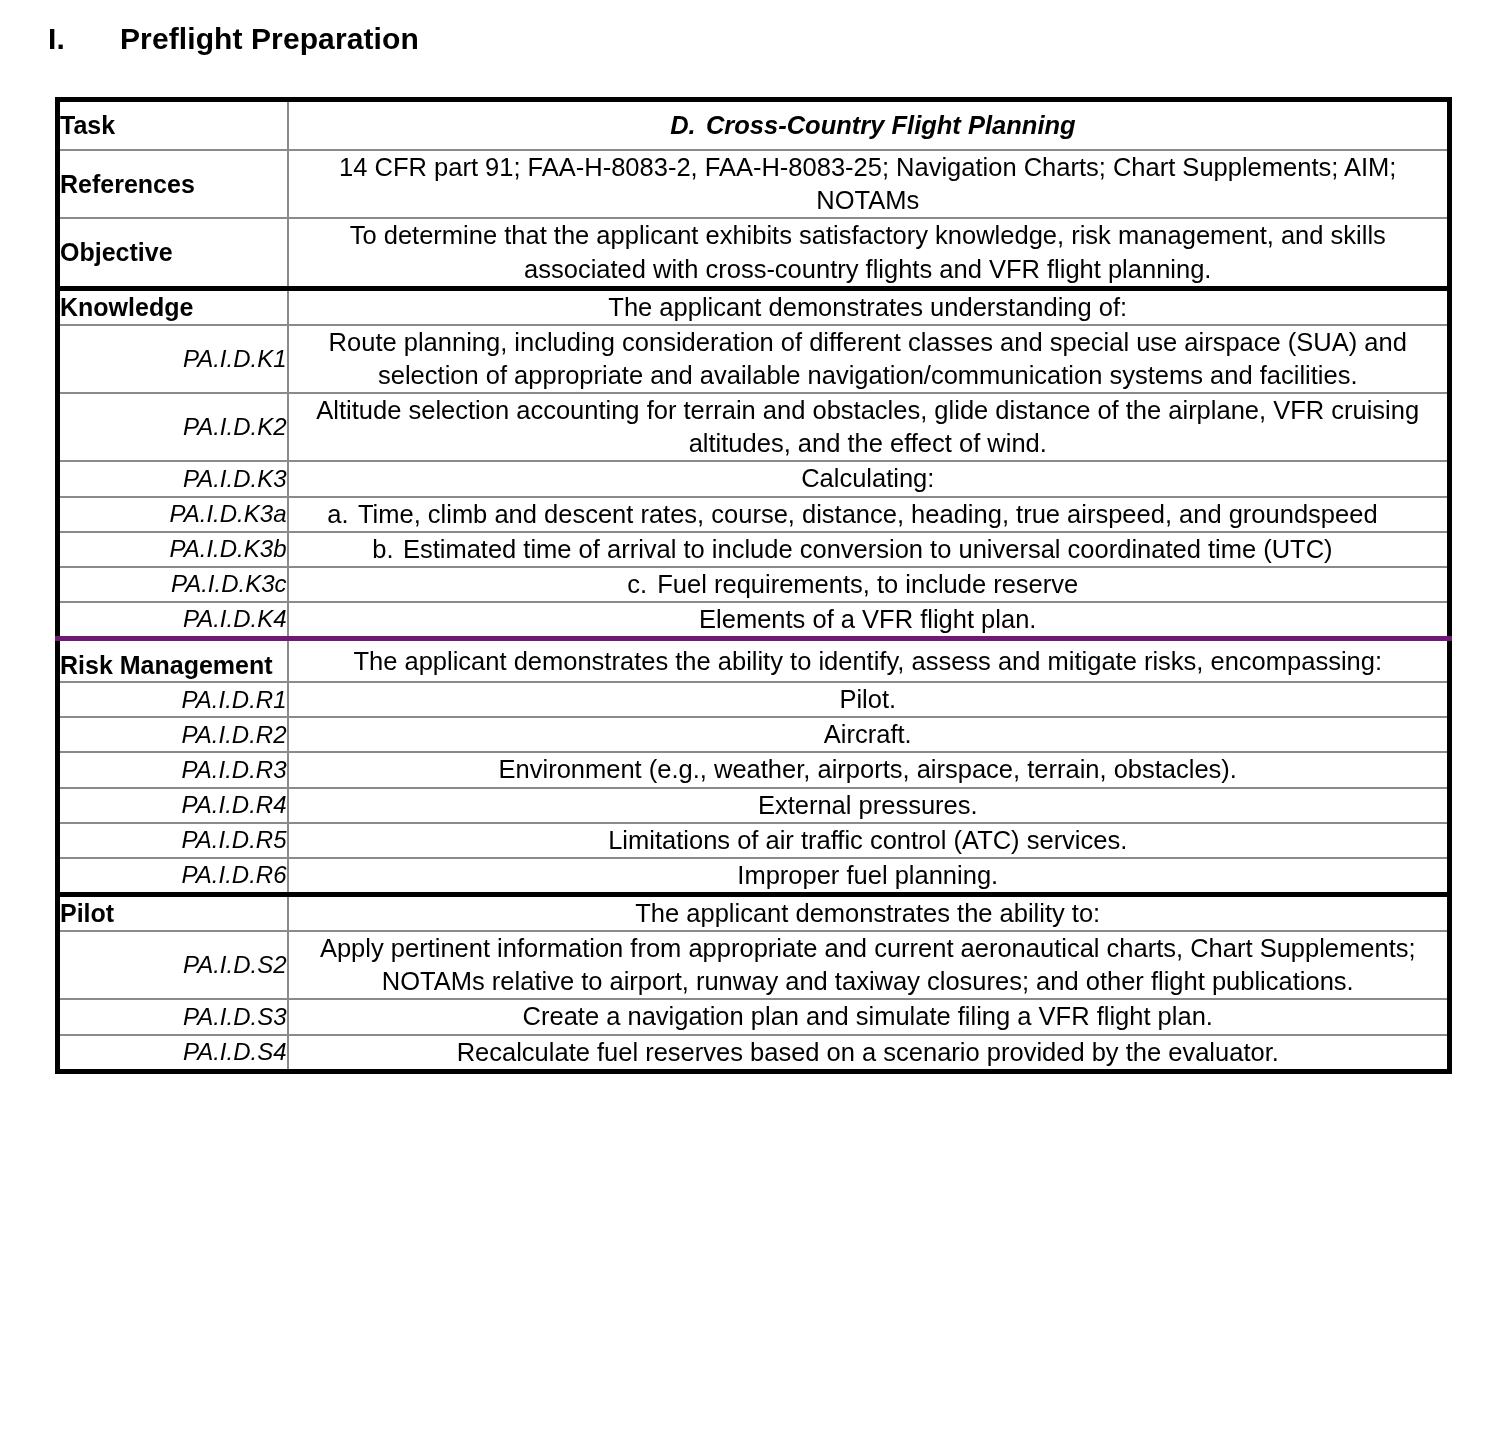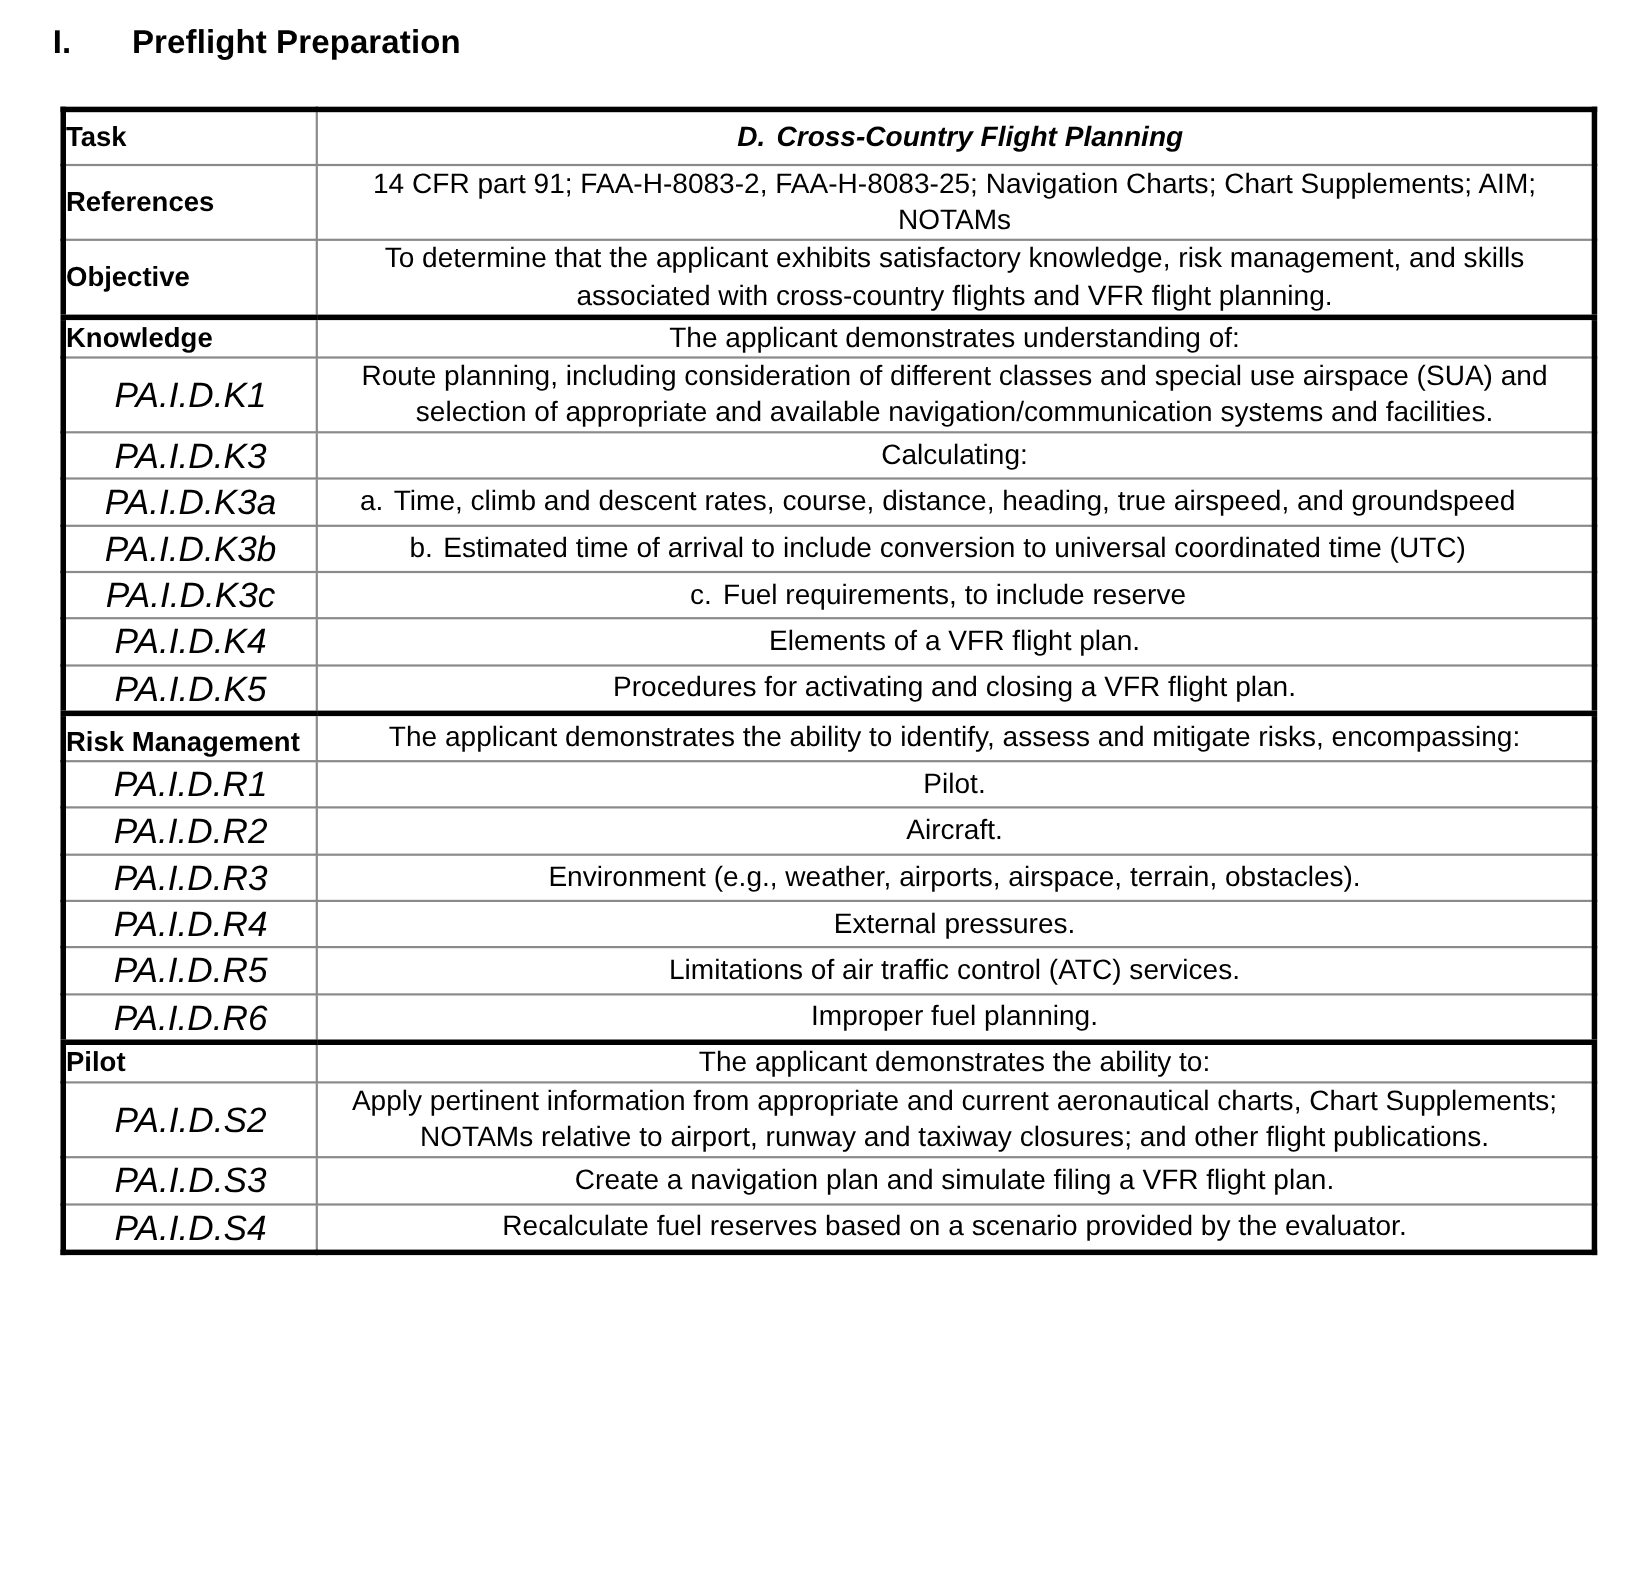"PA.I.D.K1" .code-cell { font-size: 32px -> 24px; text-align: center -> right }
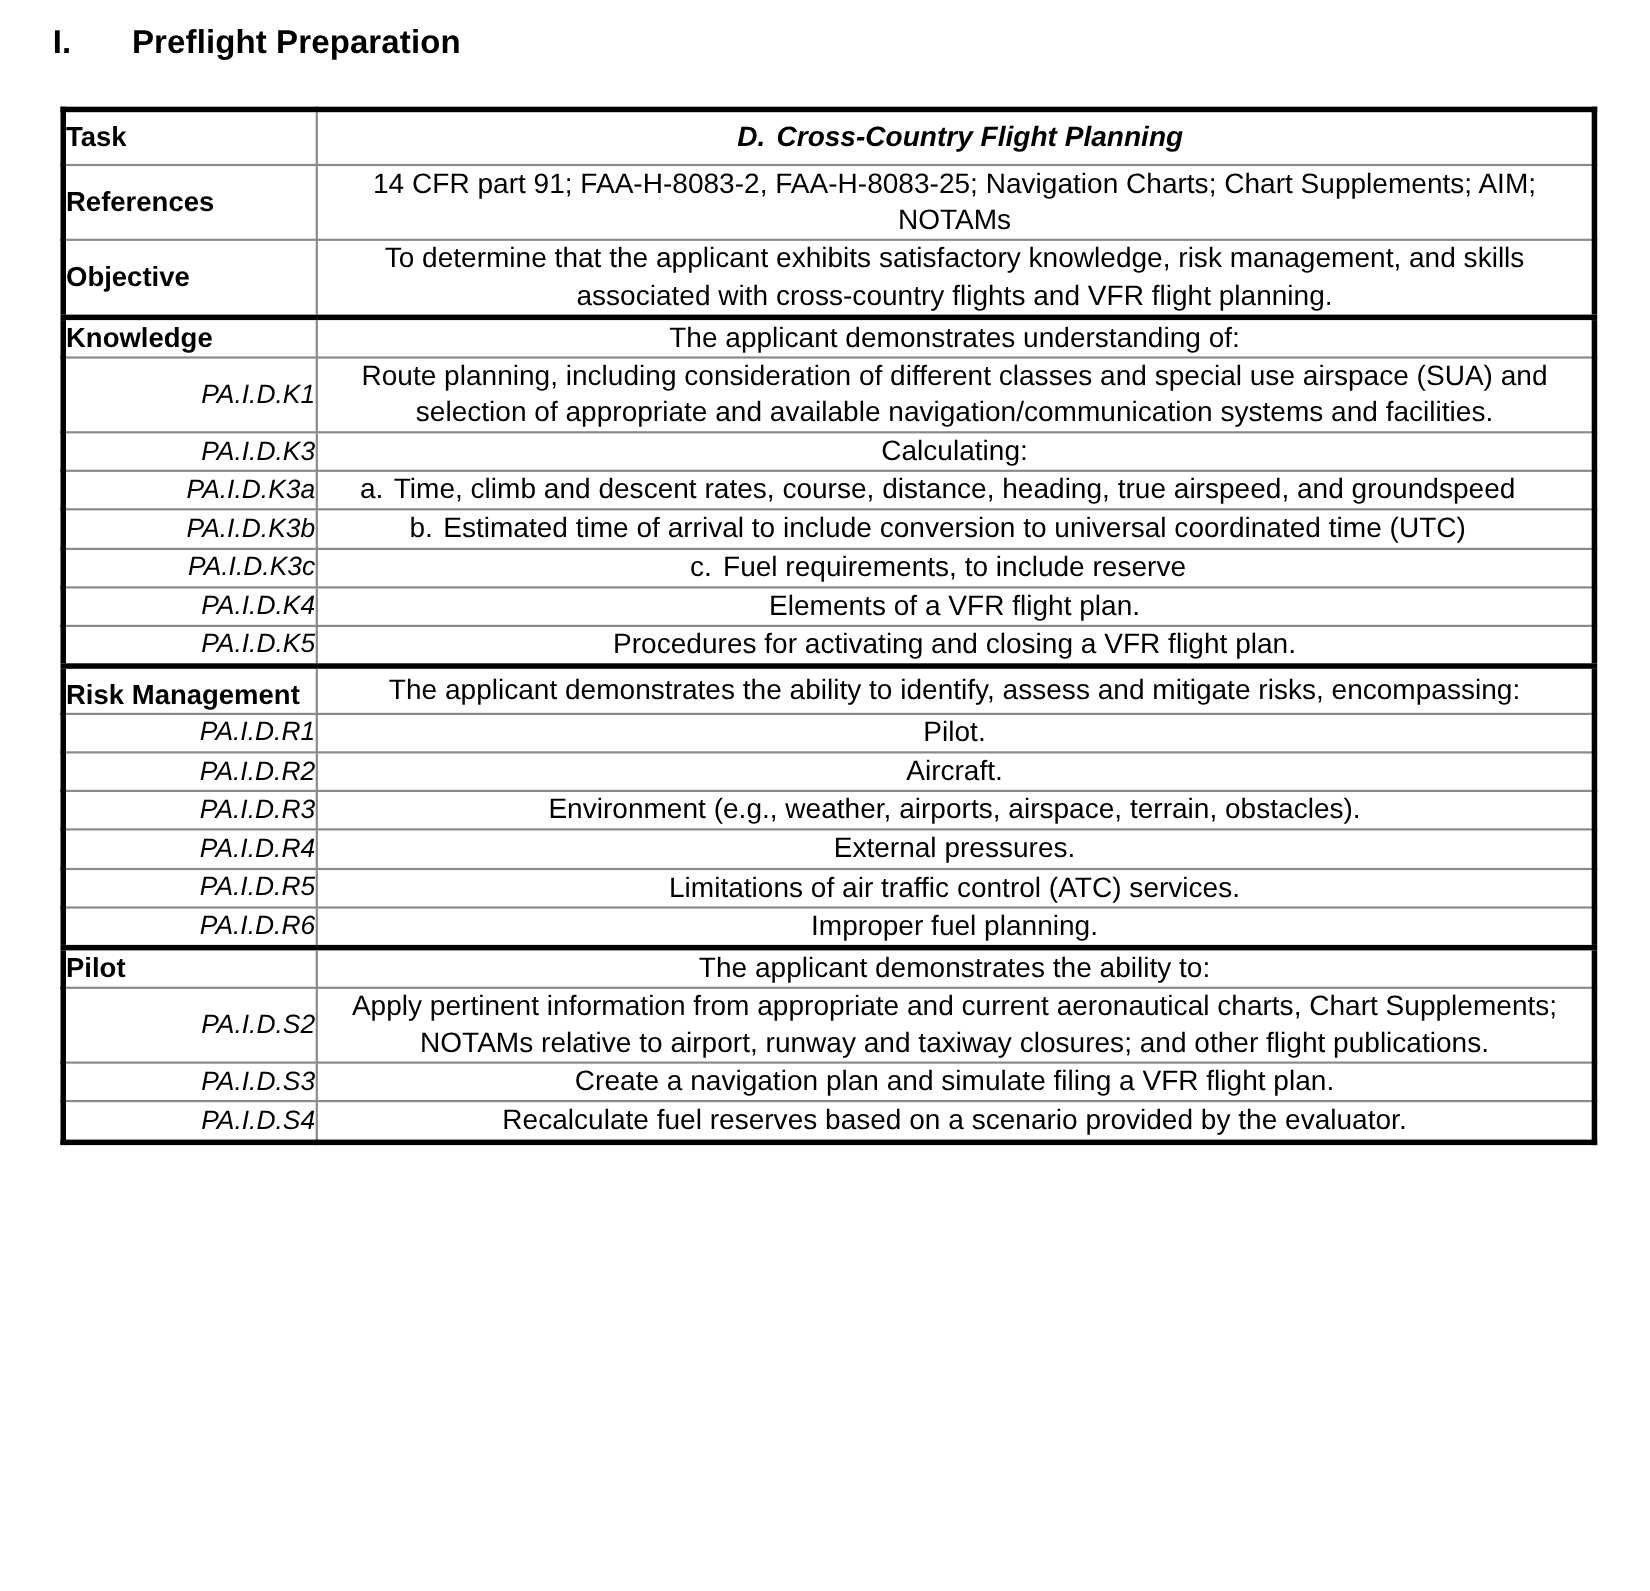"PA.I.D.K2" tr { html: none -> <tr> <td>PA.I.D.K2</td> <td>Altitude selection accounting for terrain and obstacles, glide distance of the airplane, VFR cruising altitudes, and the effect of wind.</td> </tr> }
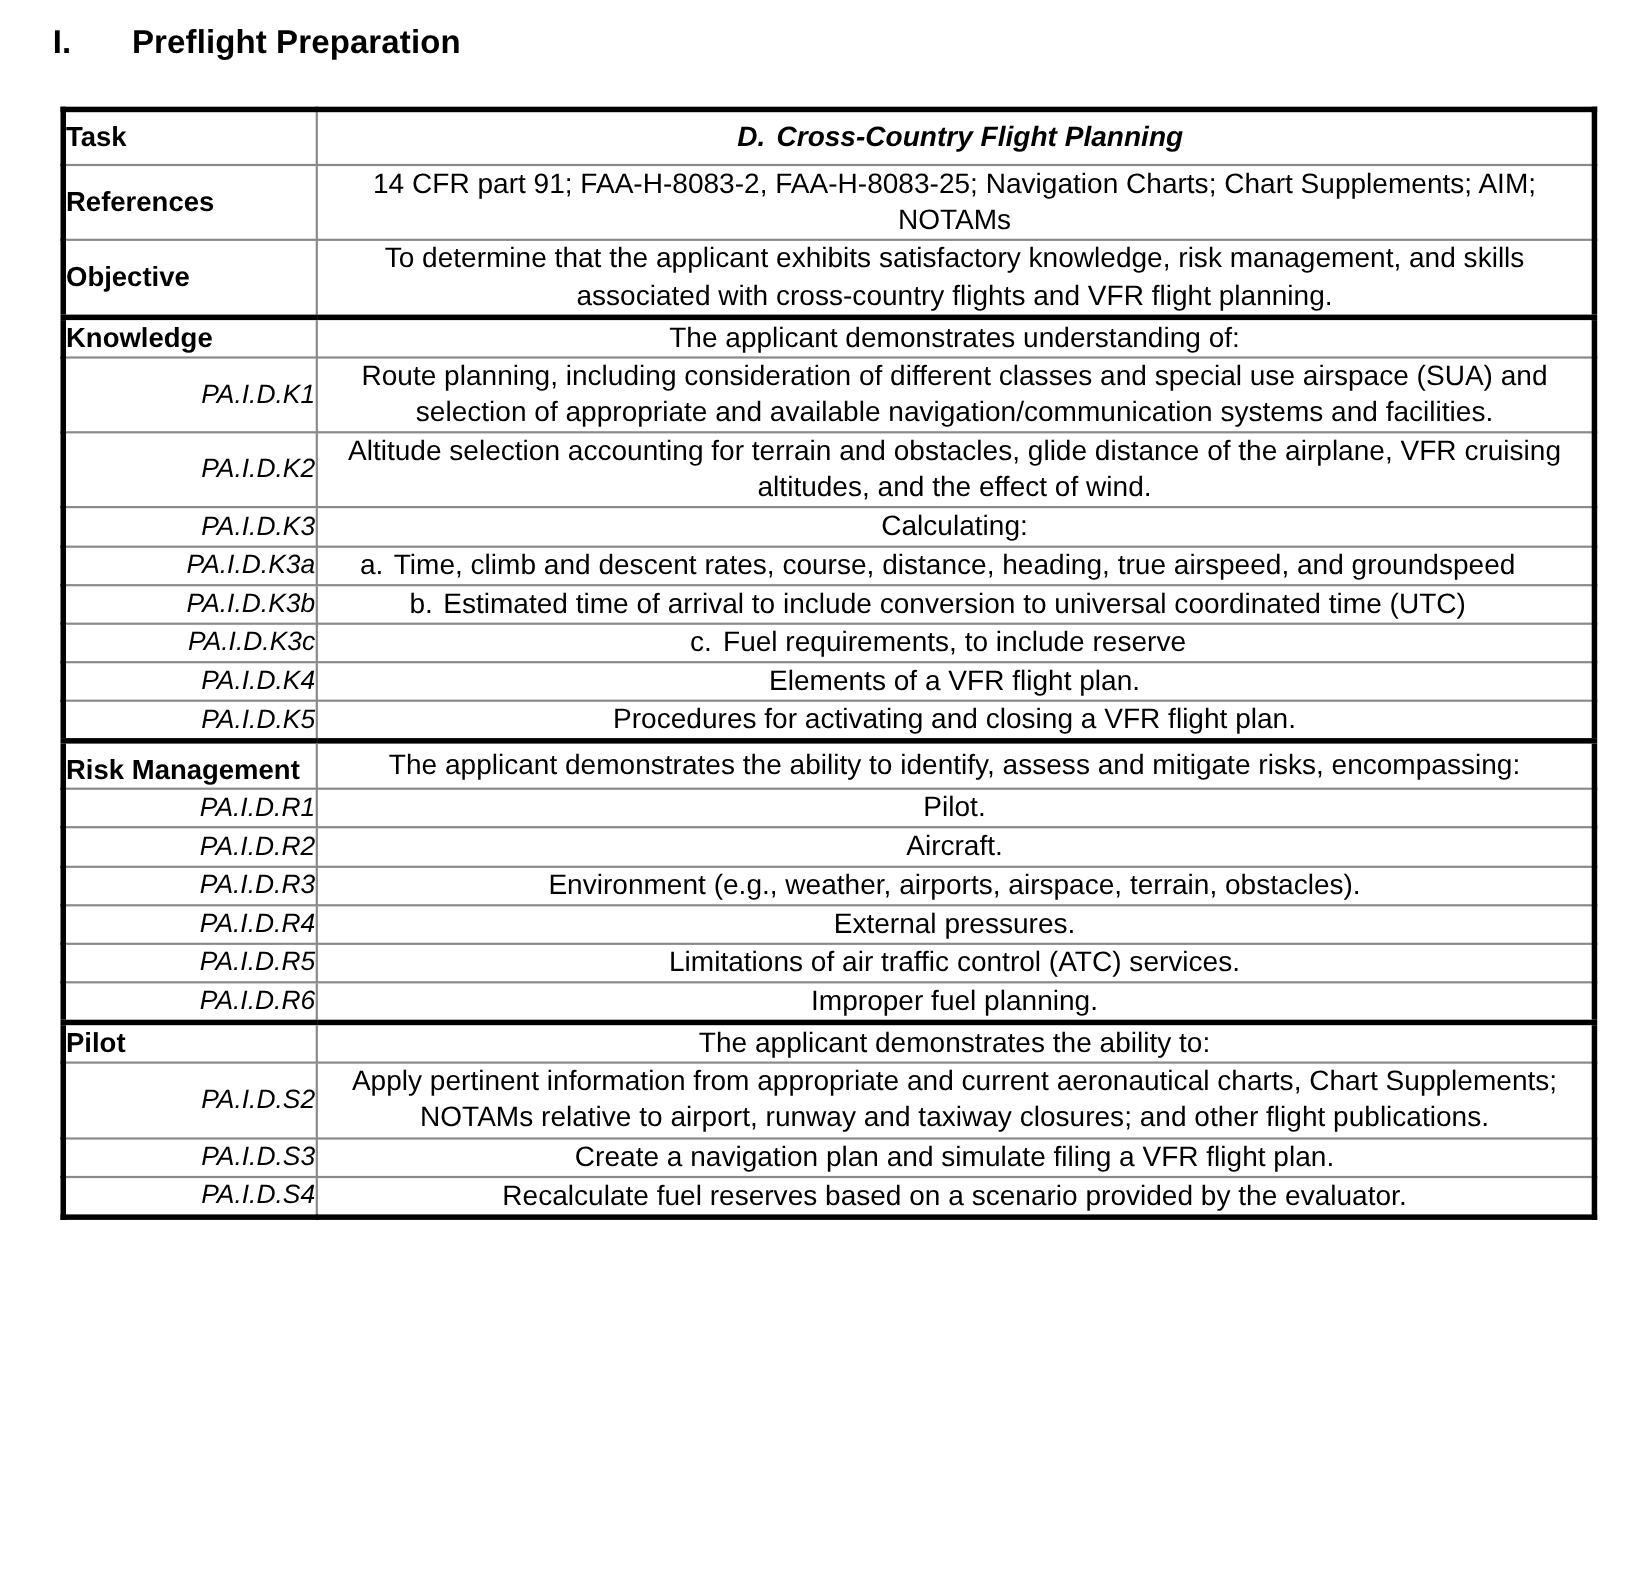"PA.I.D.K5" tr.section-end { html: <tr> <td>PA.I.D.K5</td> <td>Procedures for activating and closing a VFR flight plan.</td> </tr> -> none }
